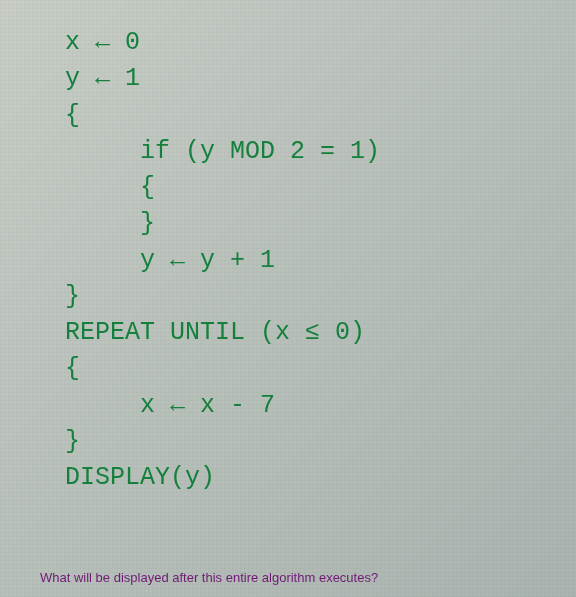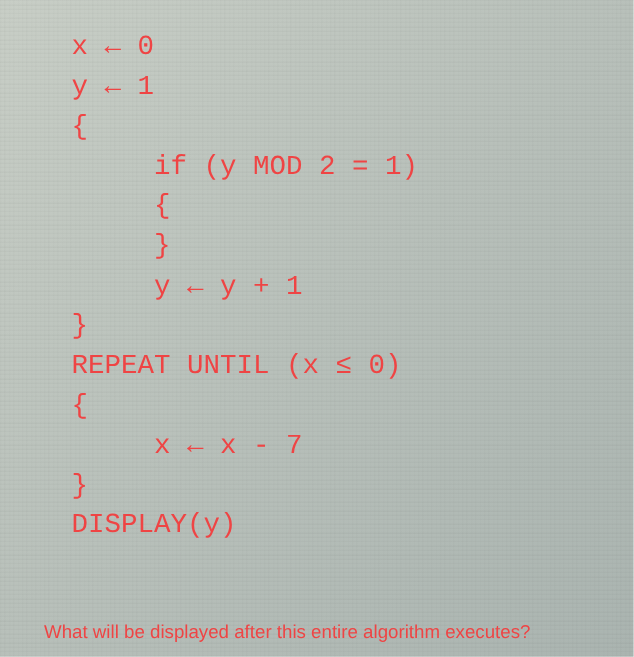"x ← 0" .code-line { color: #ef4444 -> #15803d }
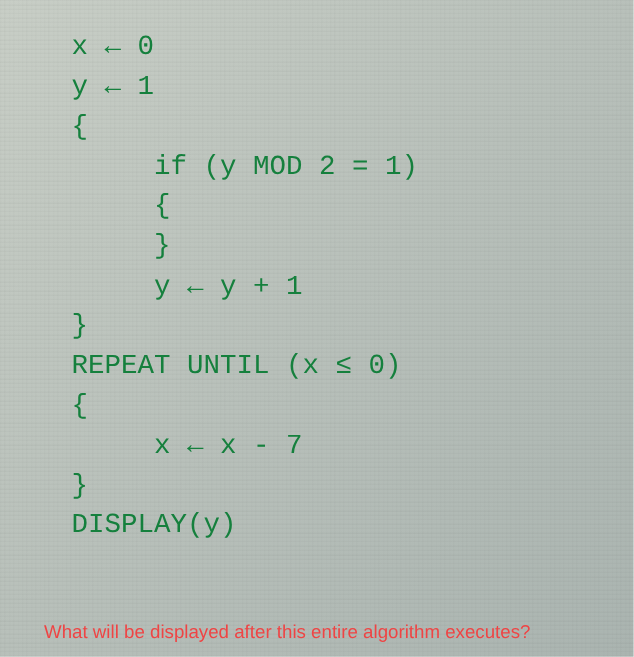"What will be displayed after" .question { color: #ef4444 -> #701a75; font-size: 17px -> 13px }
